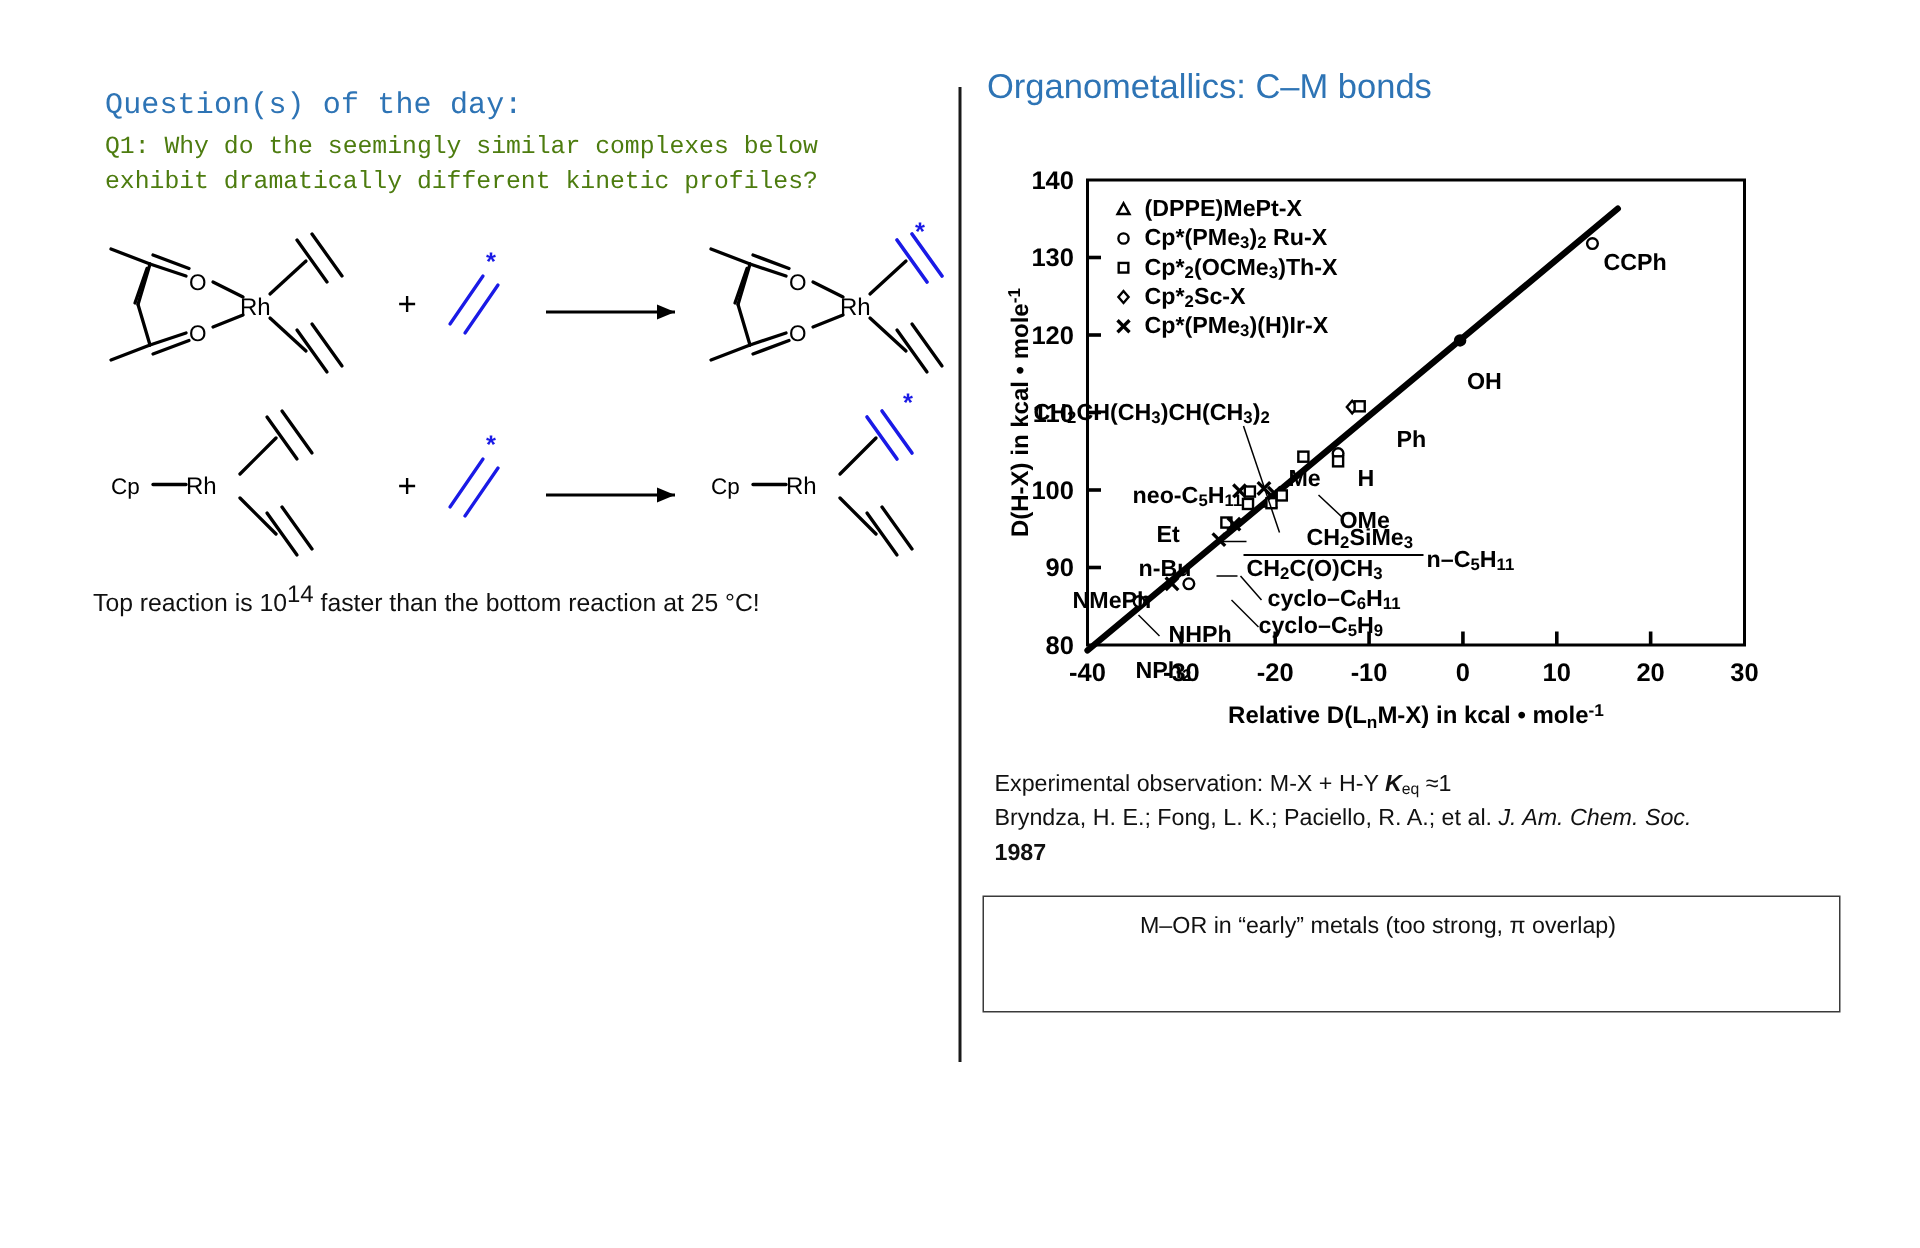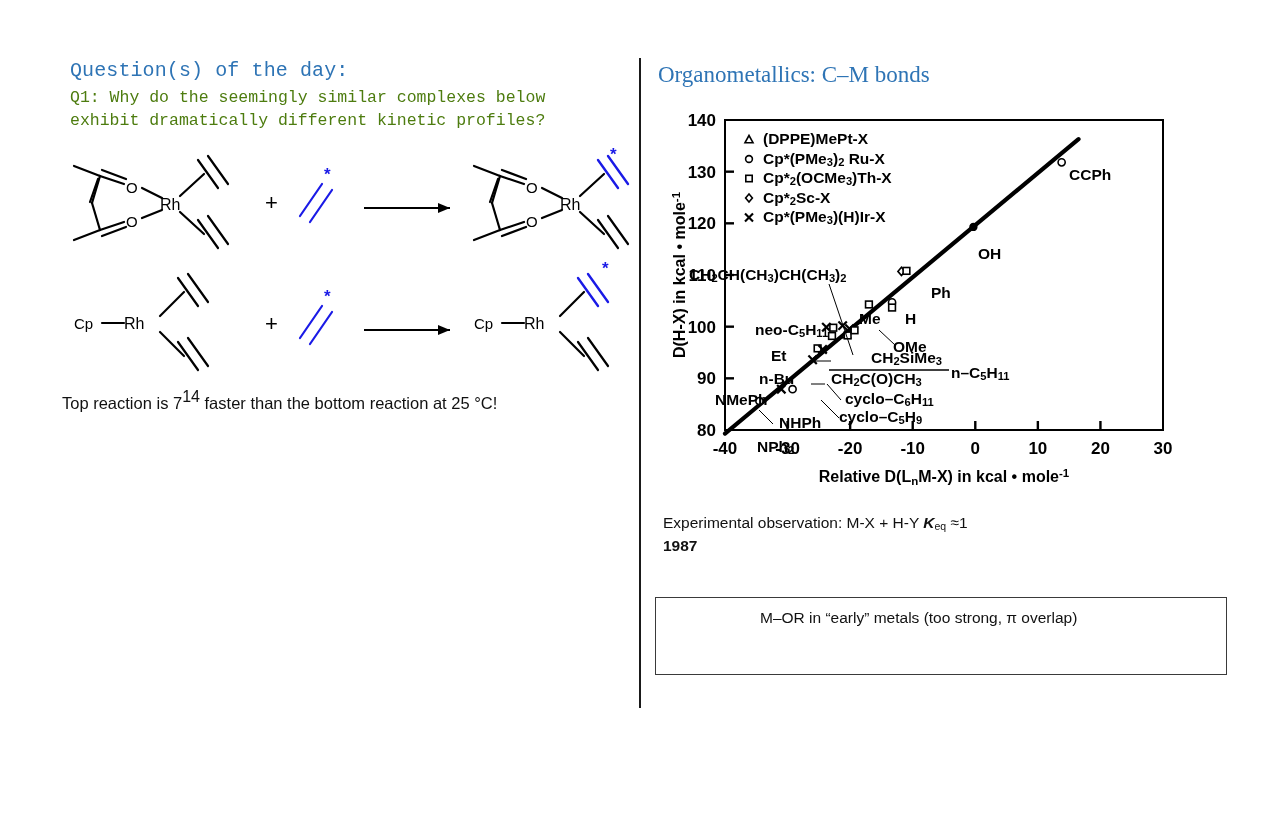"Organometallics: C–M bonds" .right { font-family: Liberation Serif, serif -> none; top: 61px -> 44px }
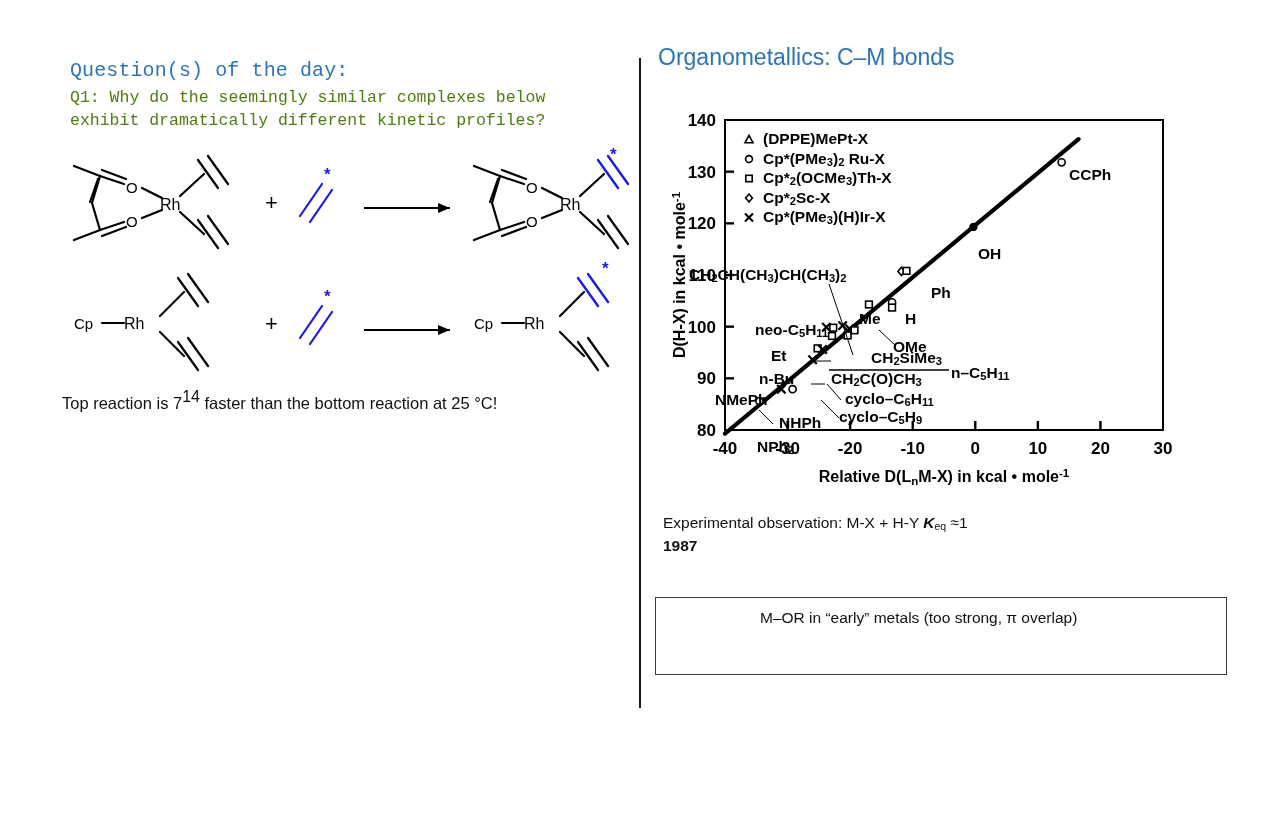"Top reaction is 7" span { text: 7 -> 10 }
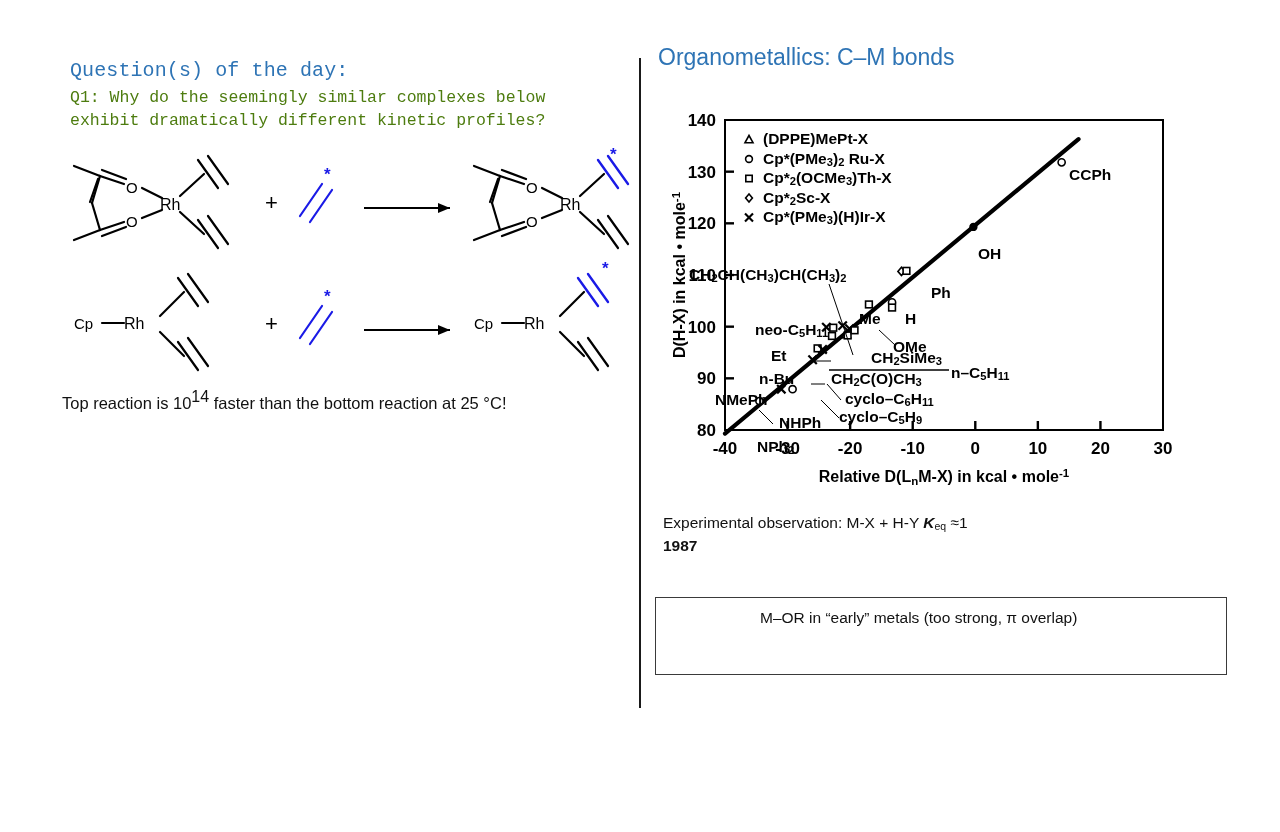"Bryndza, H. E.; Fong, L." div { html: none -> <div> <span>Bryndza, H. E.; Fong, L. K.; Paciello, R. A.; et al. </span><span>J. Am. Chem. Soc.</span> </div> }
